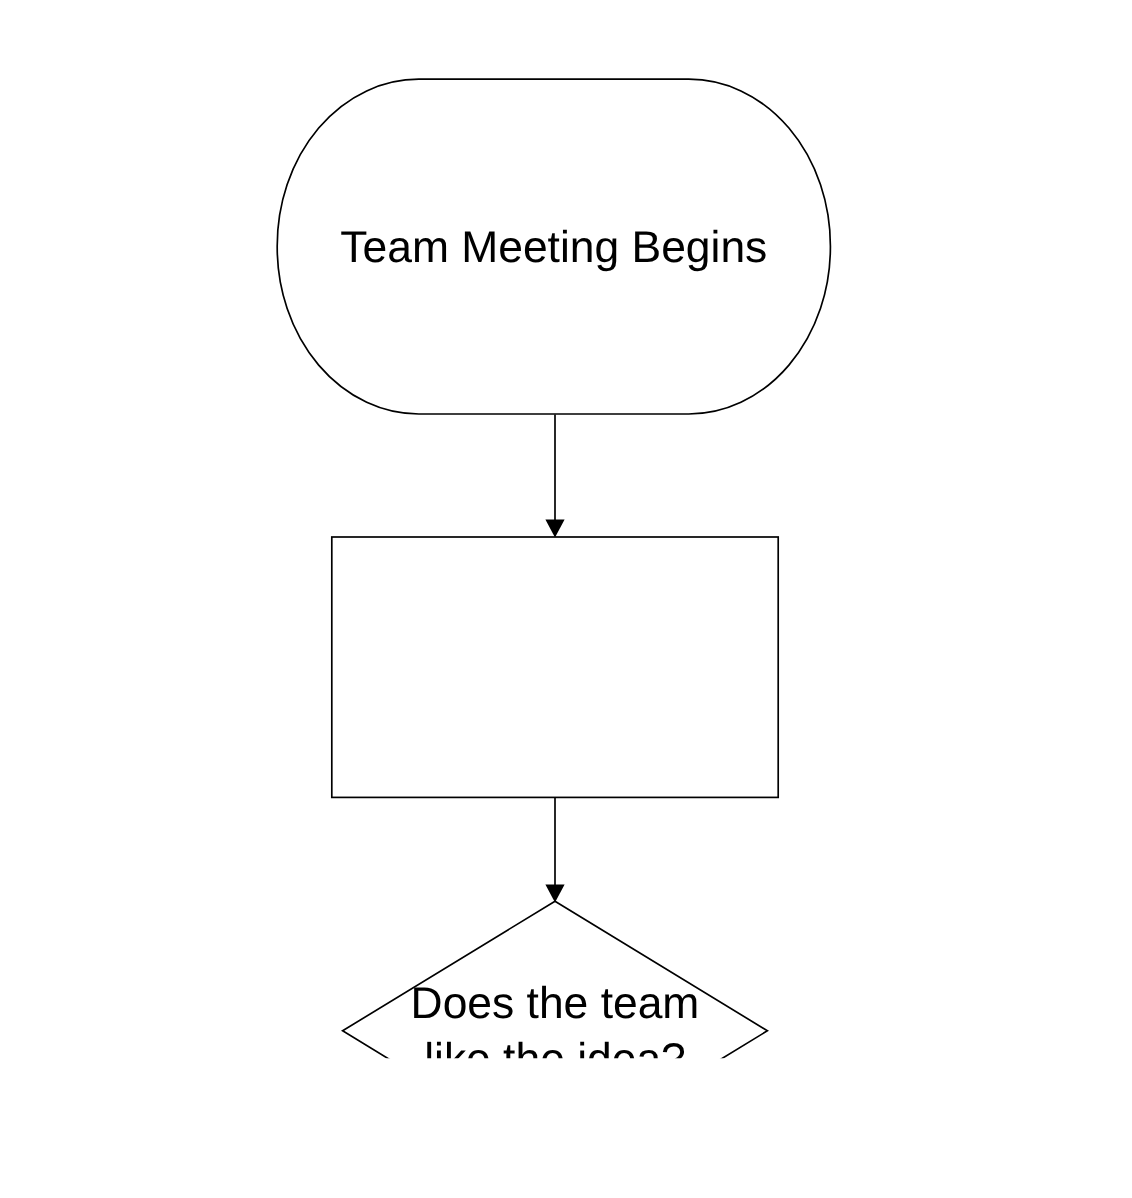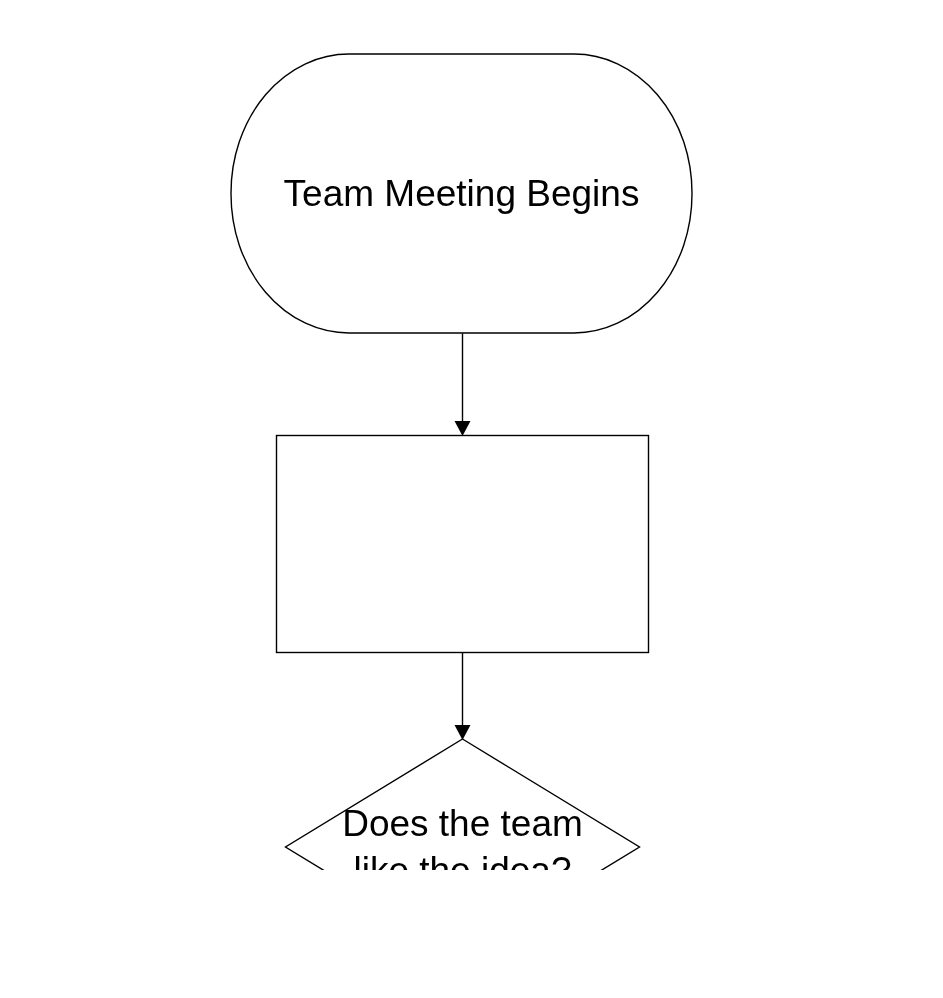"Team Meeting Begins" .canvas { margin-top: none -> 12px }
